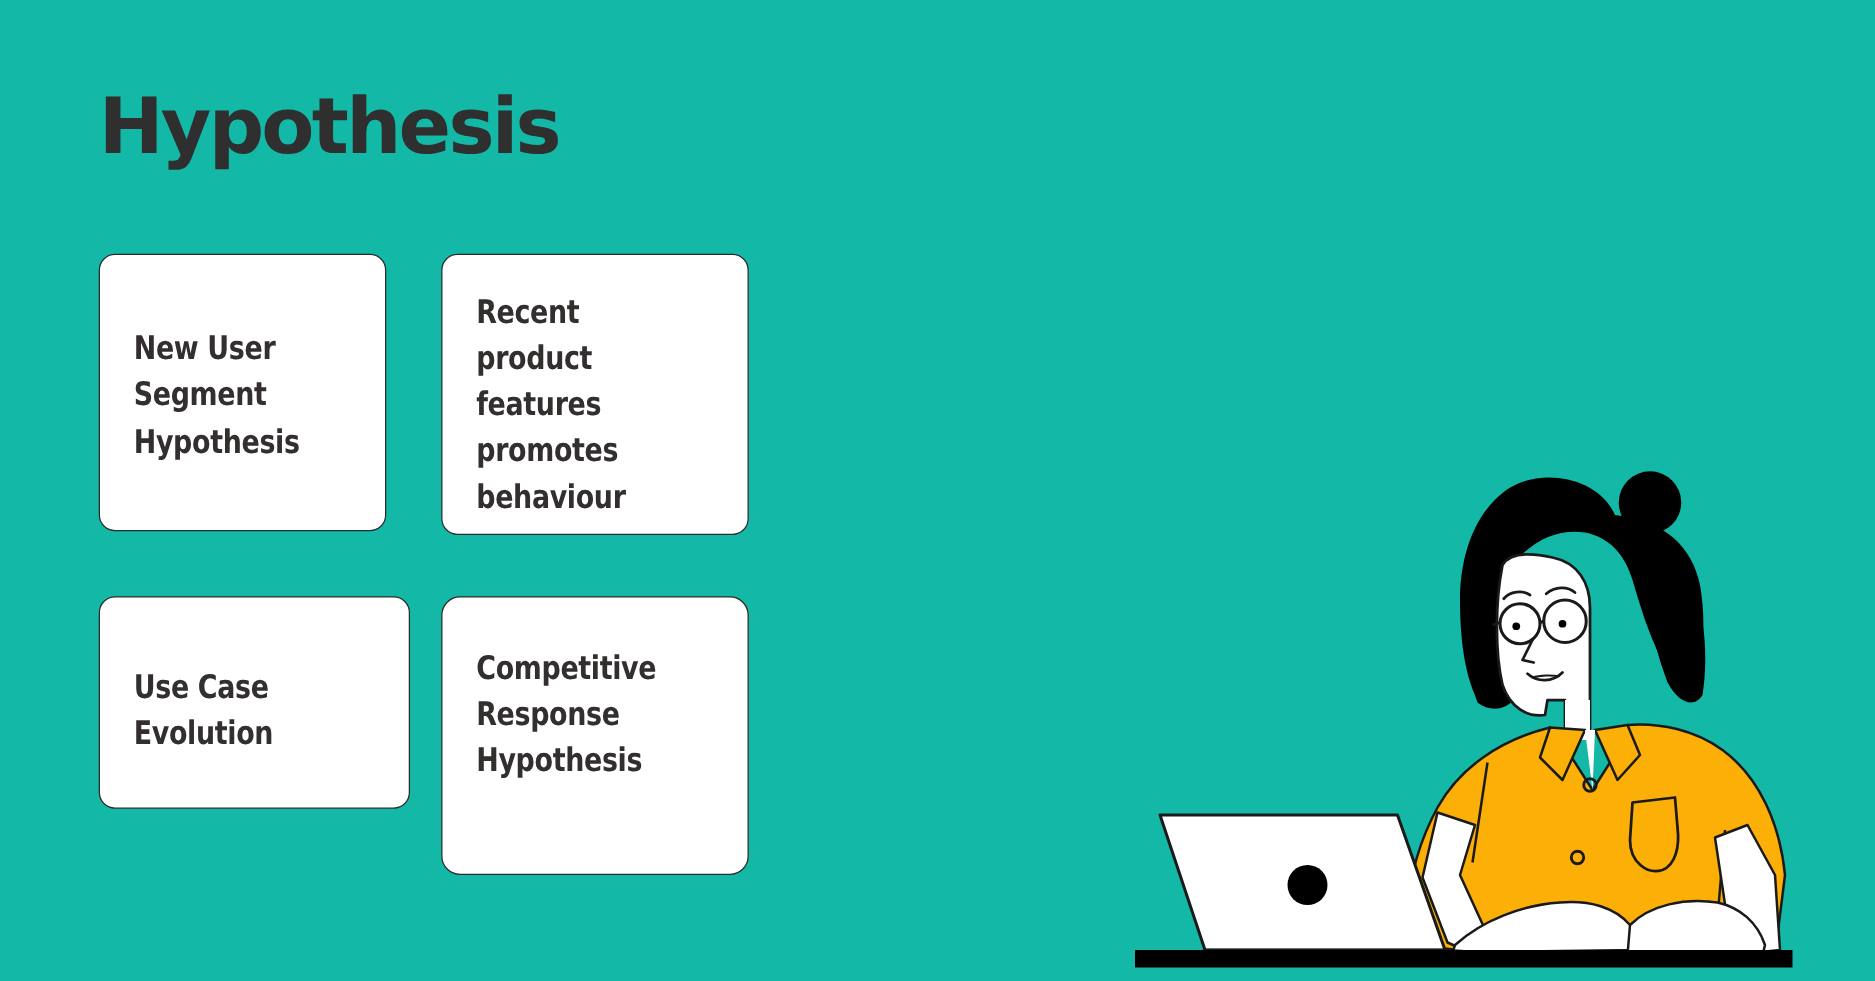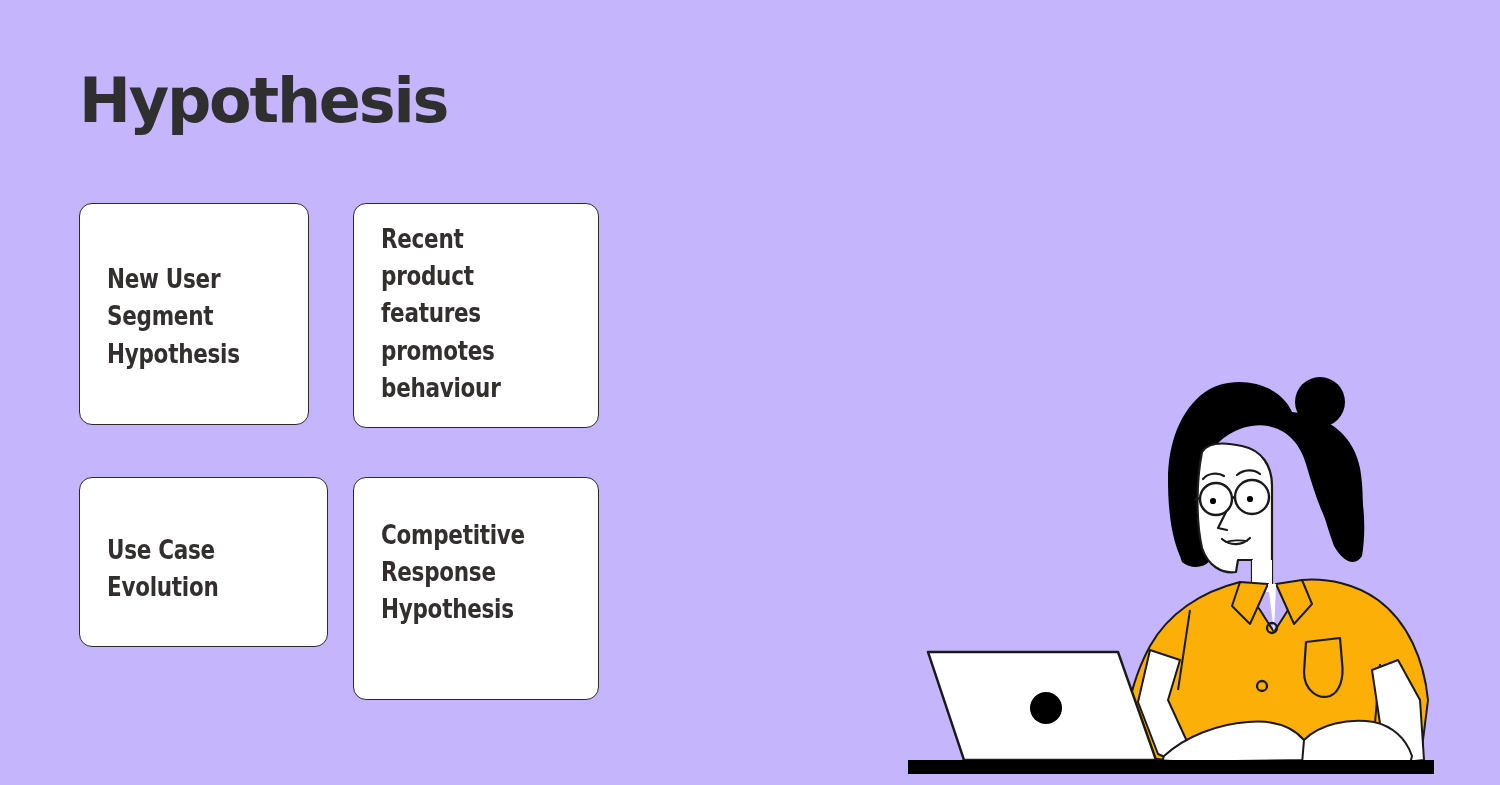"Hypothesis" #slide { background: #c4b5fd -> #14b8a6 }
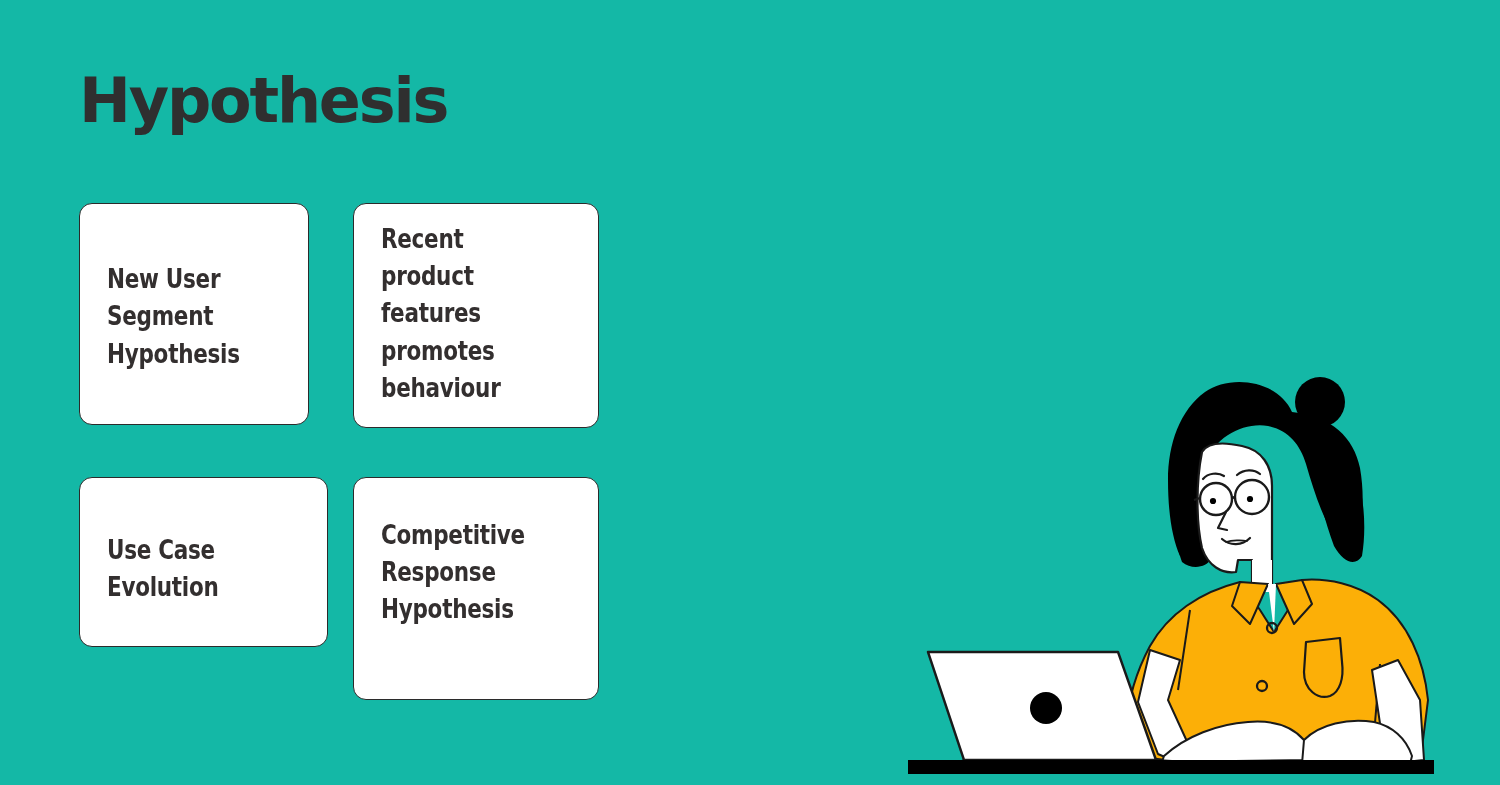"Recent product" .card-1 { justify-content: flex-end -> center }
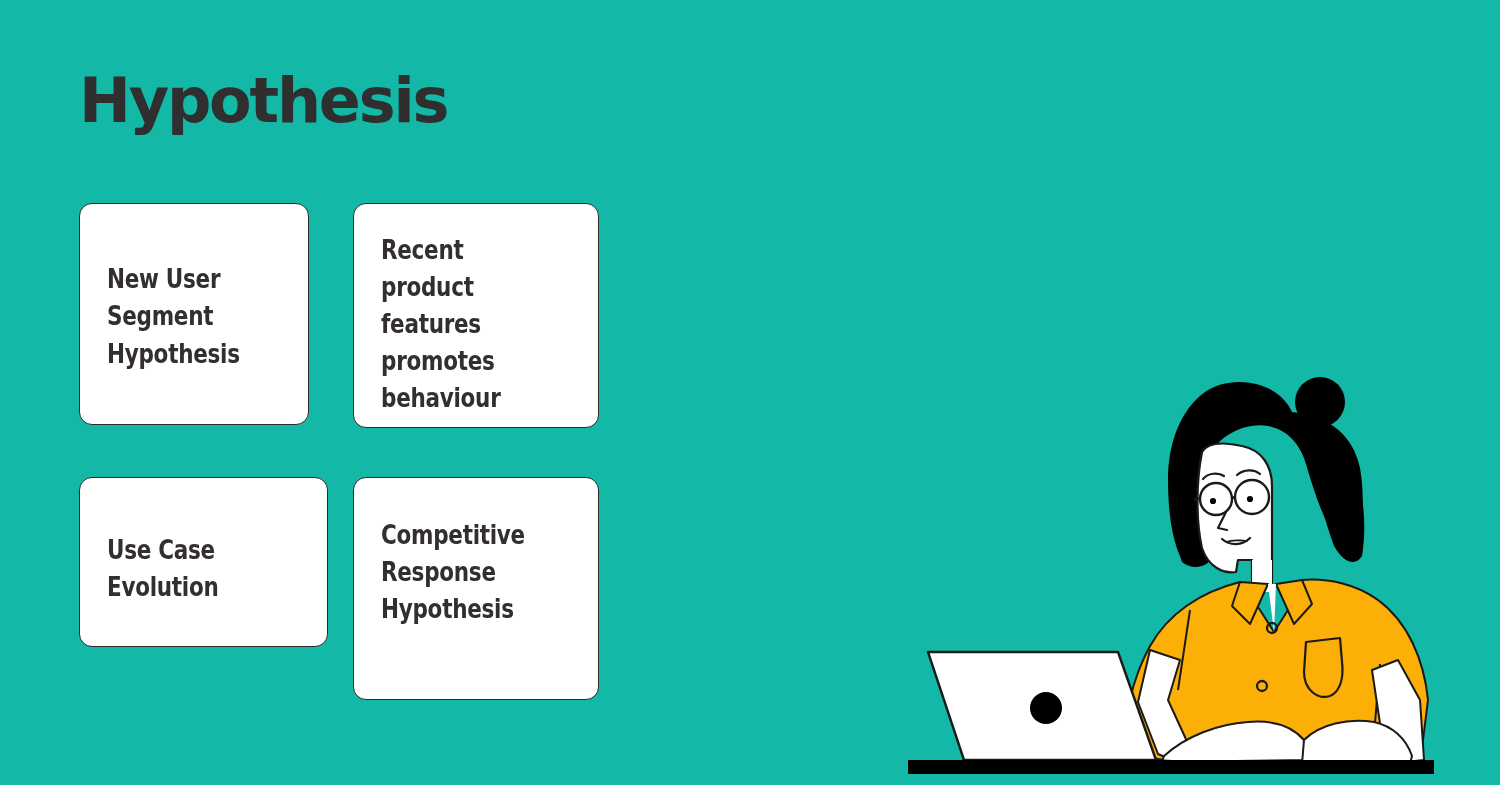"Competitive" .card-3 { border-radius: none -> 15px }
